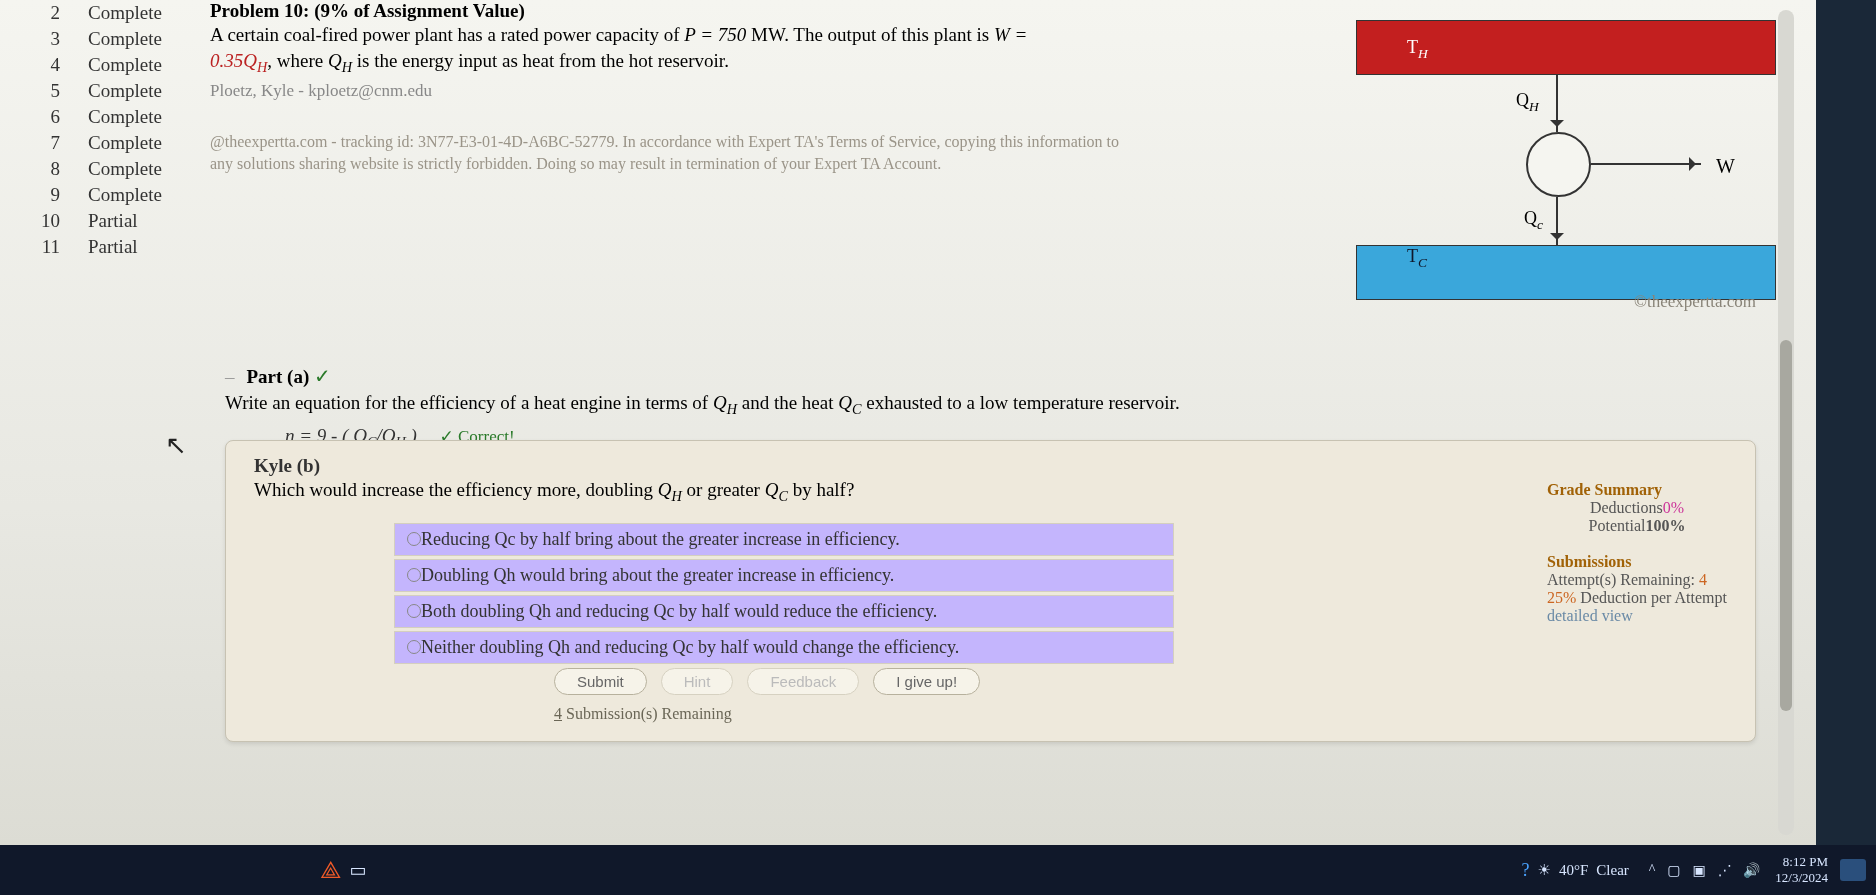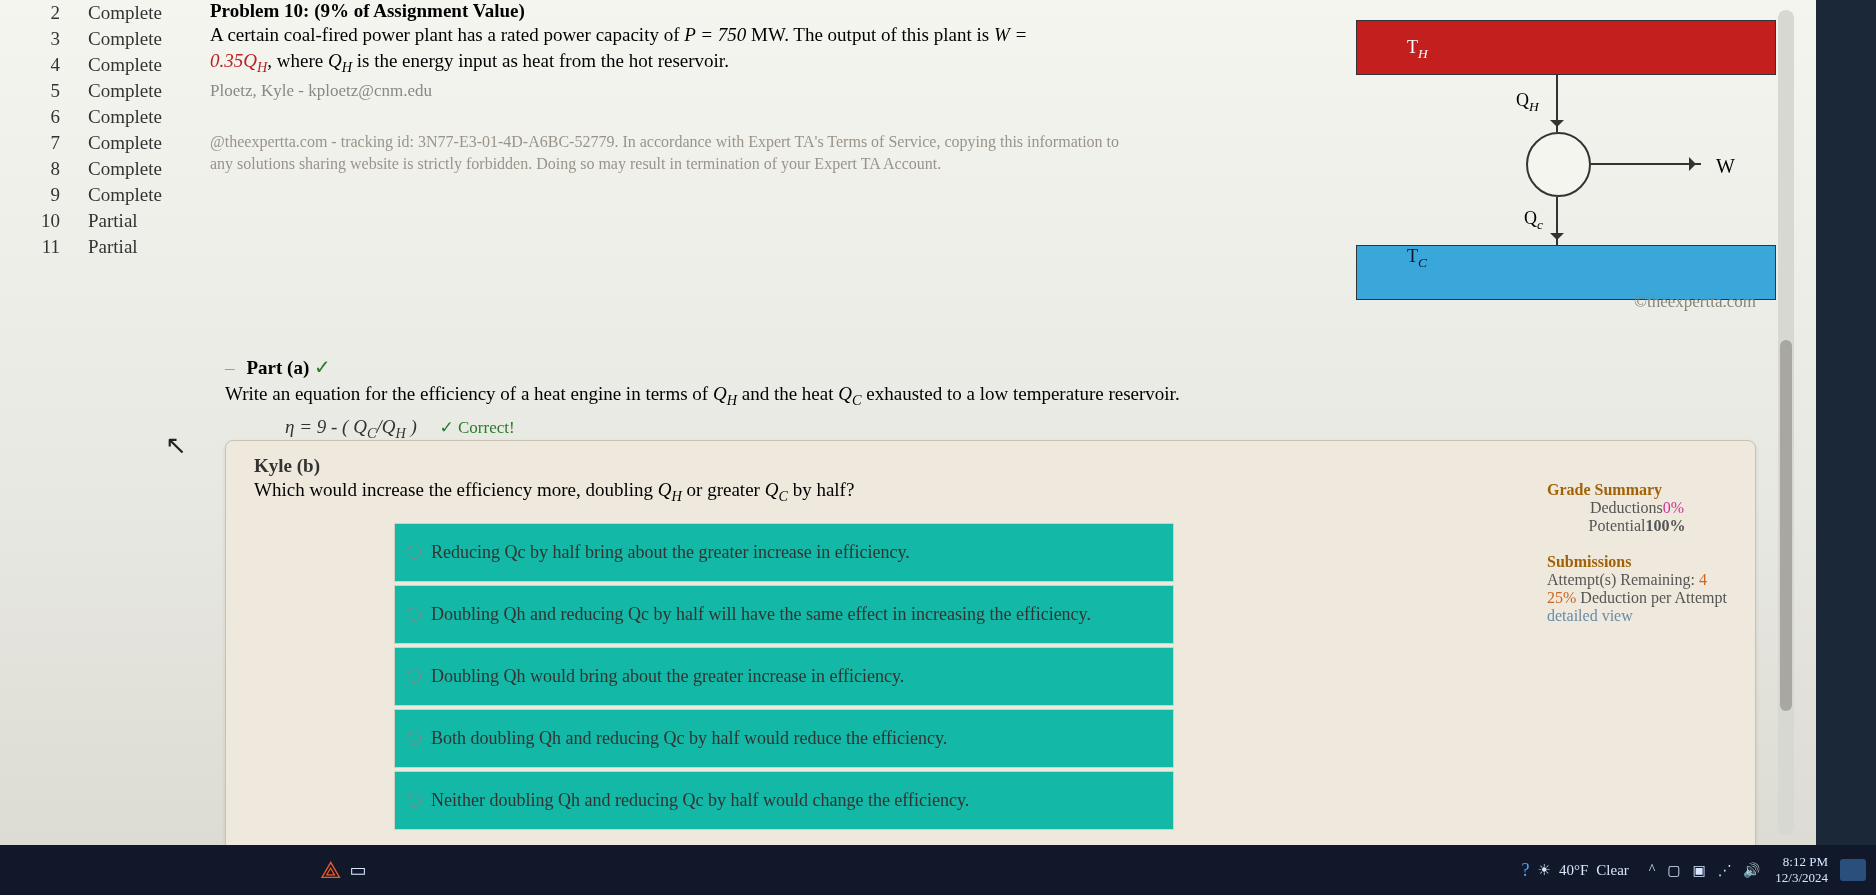"– Part (a) ✓" .part-a { top: 355px -> 364px }
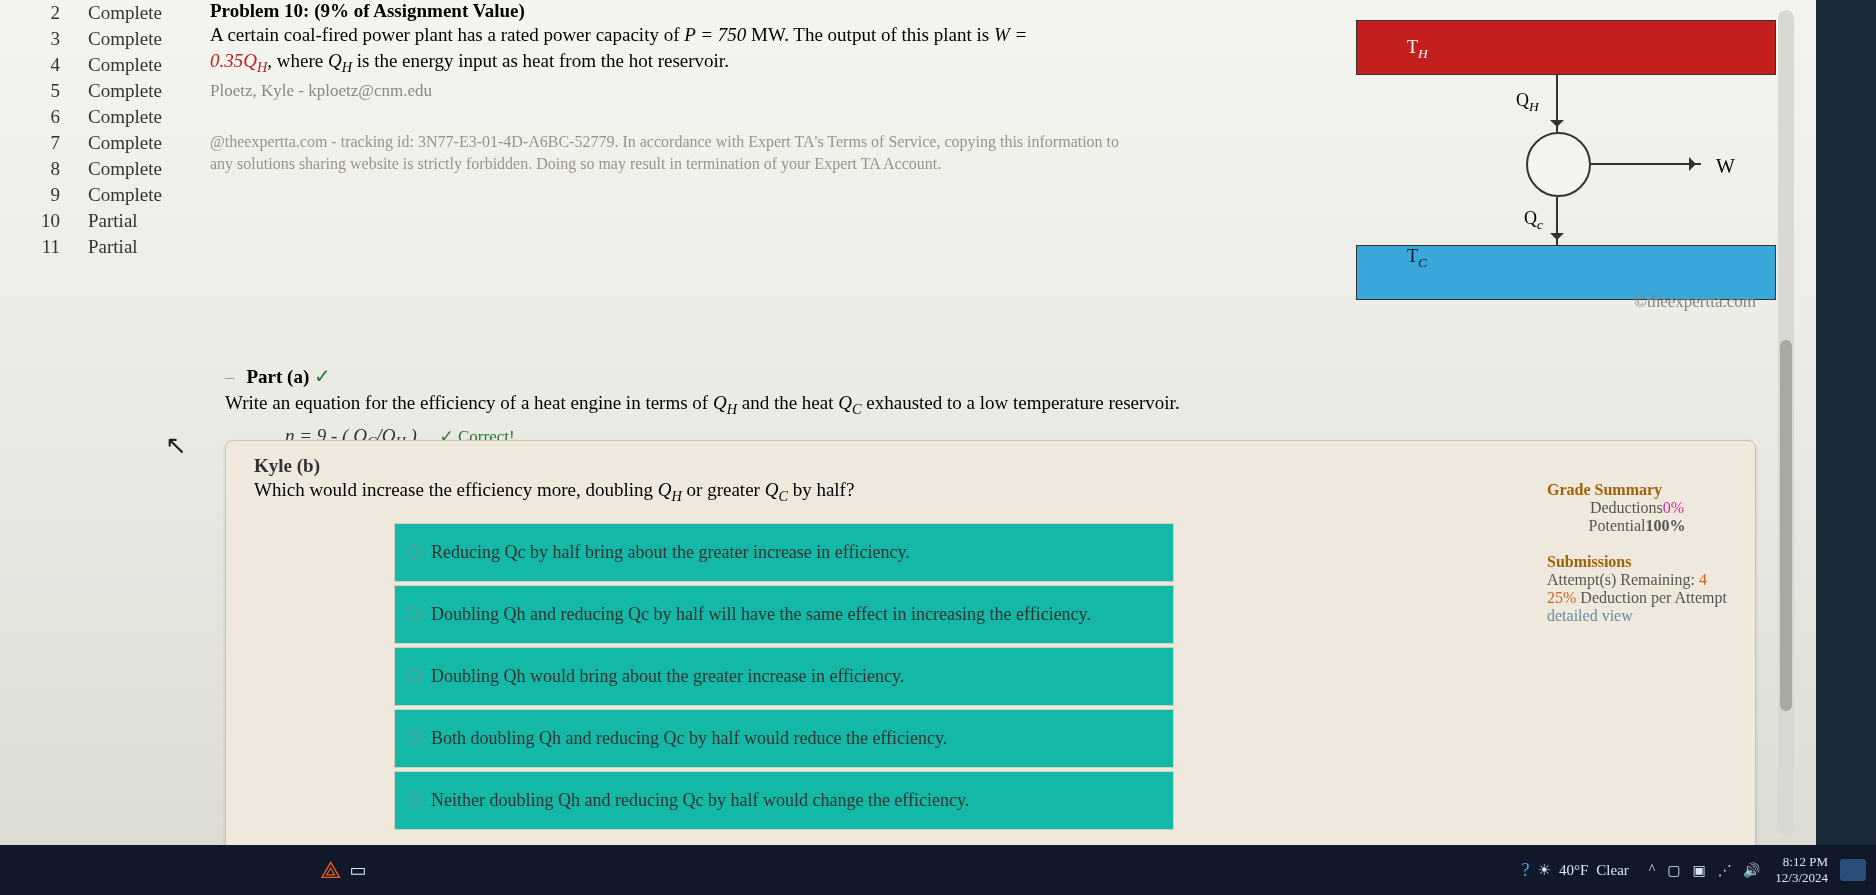"Reducing Qc by half bring" .choice { background: #14b8a6 -> #c4b5fd; gap: 10px -> none; padding: 18px 12px -> 5px 12px }
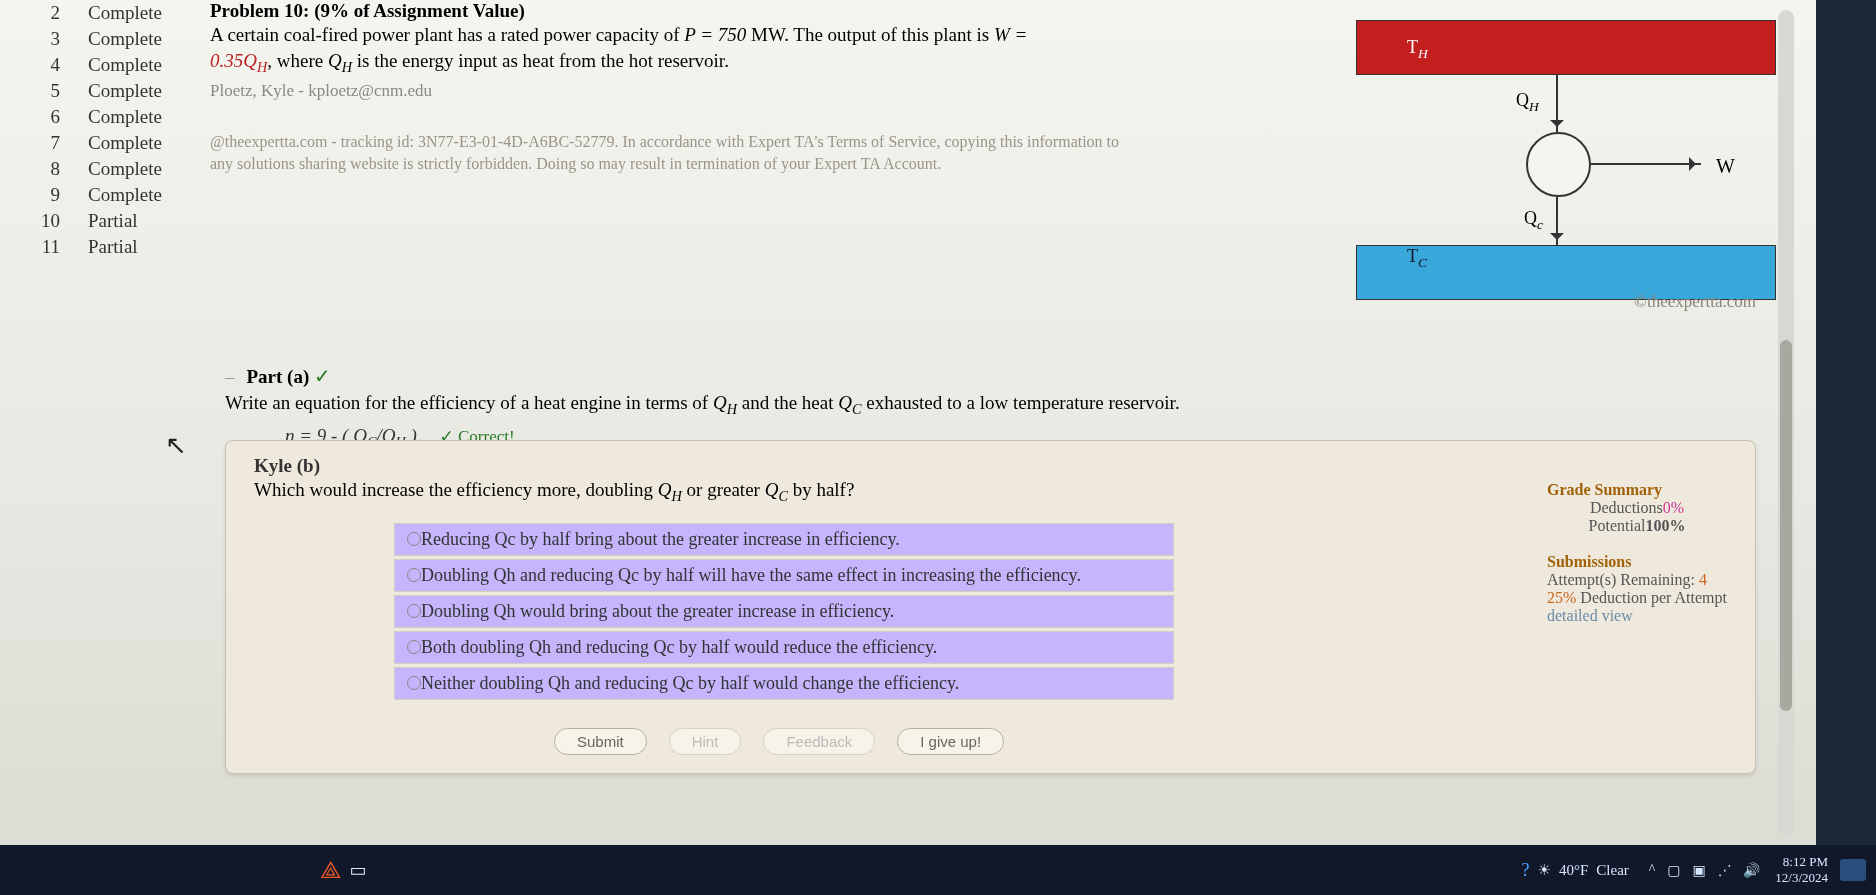"Doubling Qh and reducing Qc" div.choice { html: <div> <span></span> <span>Doubling Qh and reducing Qc by half will have the same effect in increasing the efficiency.</span> </div> -> none }
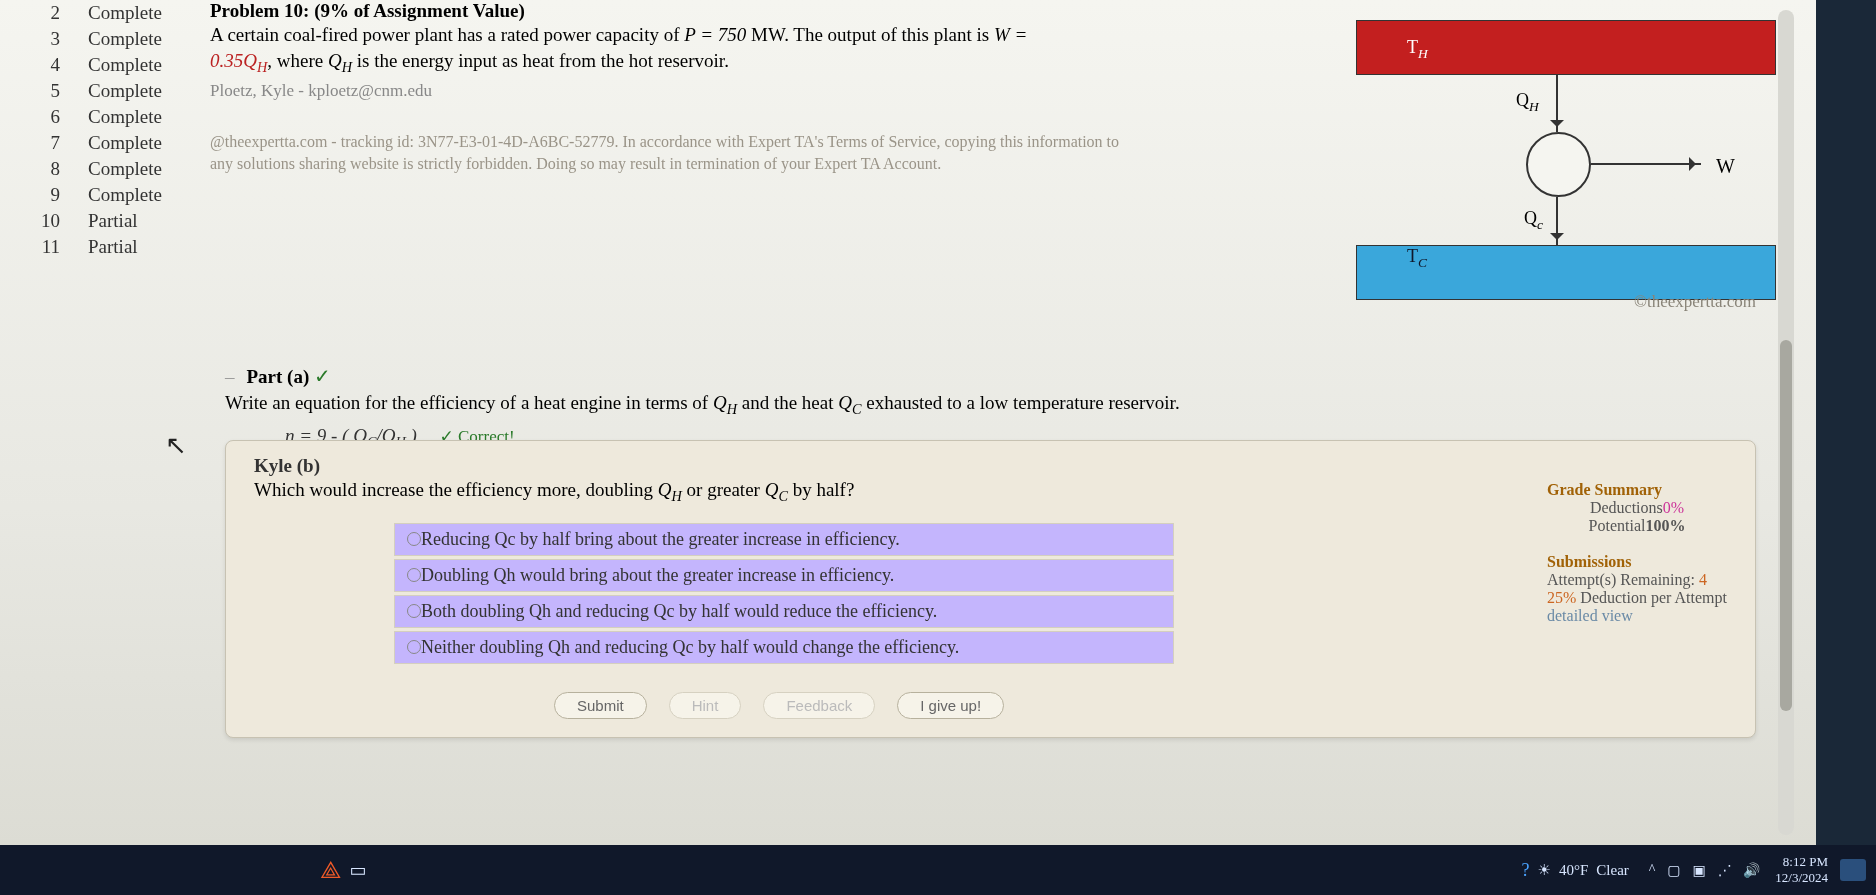"Submit" .btn-row { gap: 22px -> 14px; margin: 28px 0 0 300px -> 4px 0 0 300px }
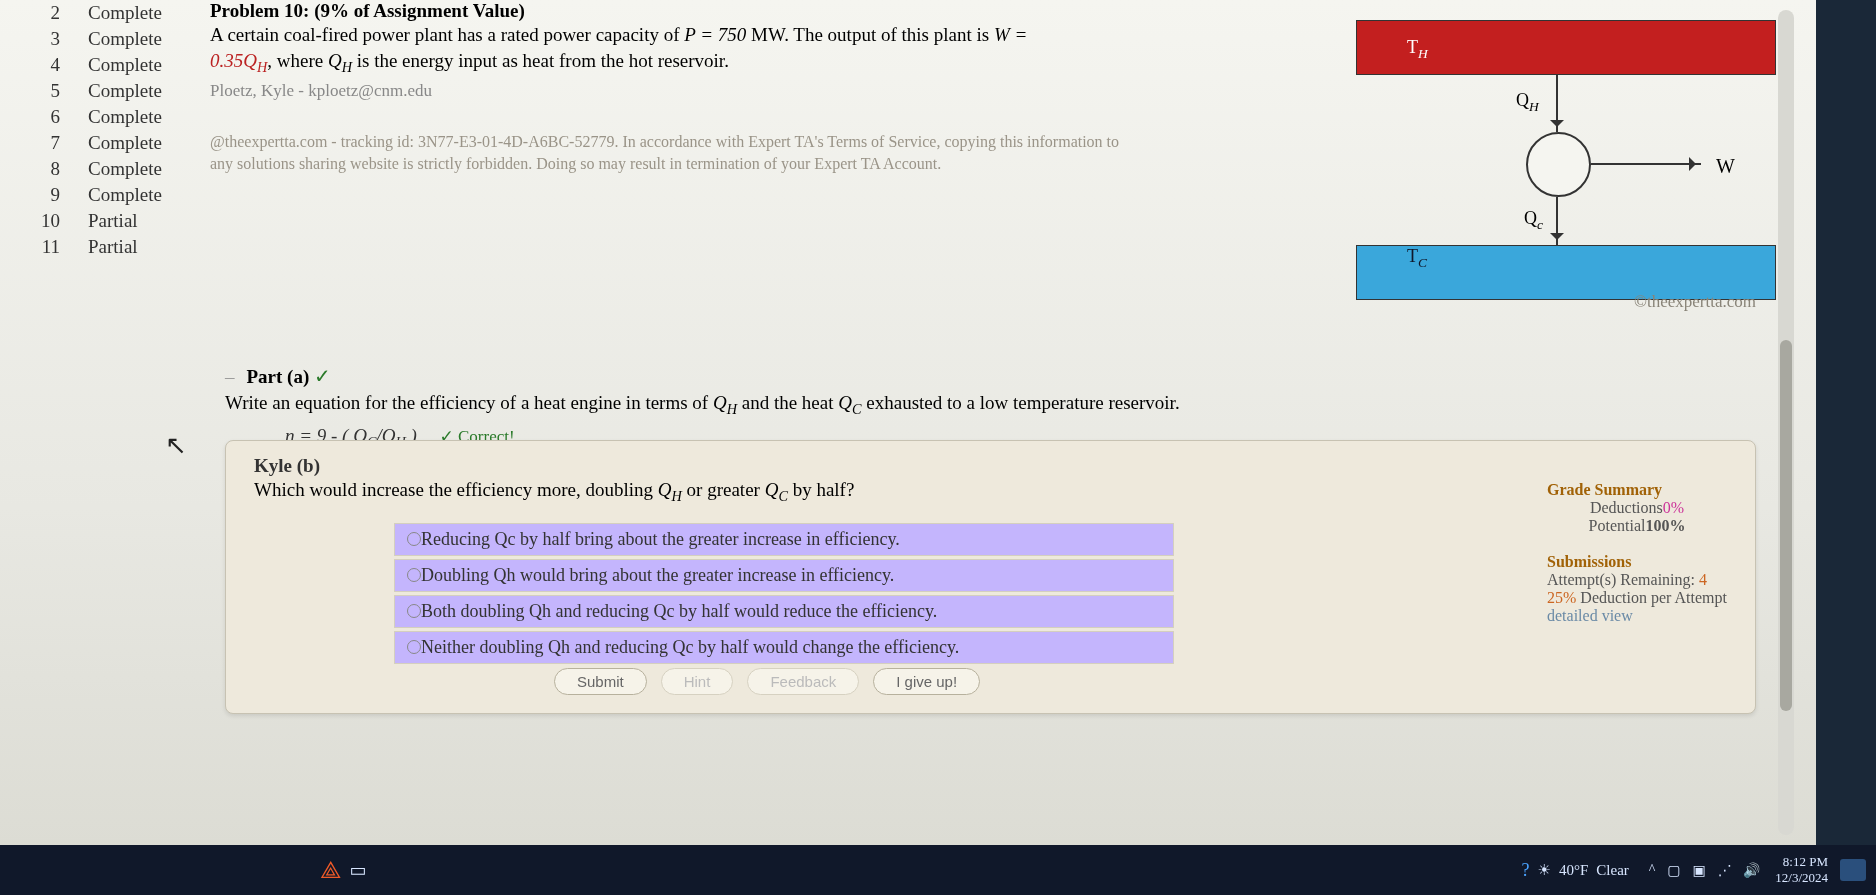"4 Submission(s) Remaining" div.subs-remain { html: none -> <div> <span>4</span><span> Submission(s) Remaining</span> </div> }
